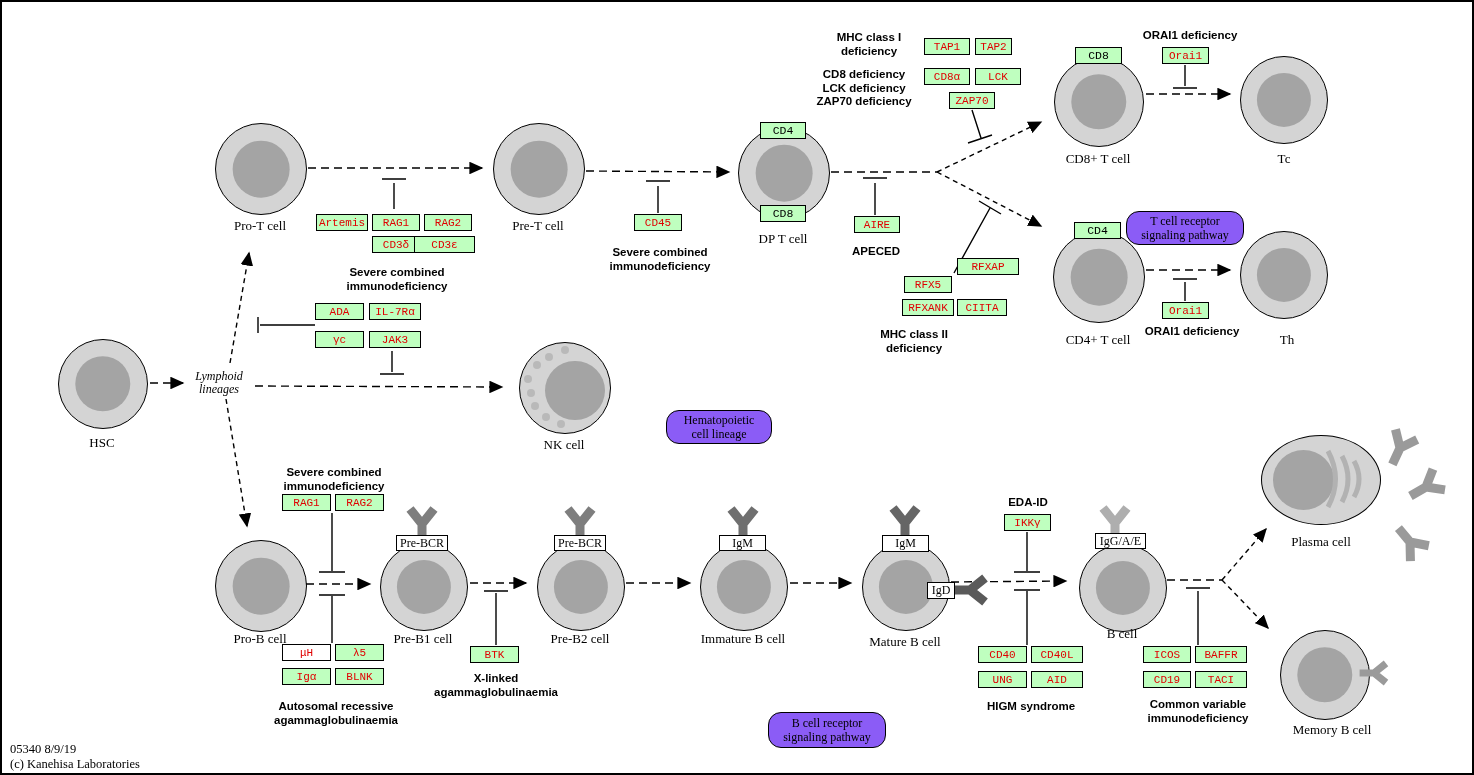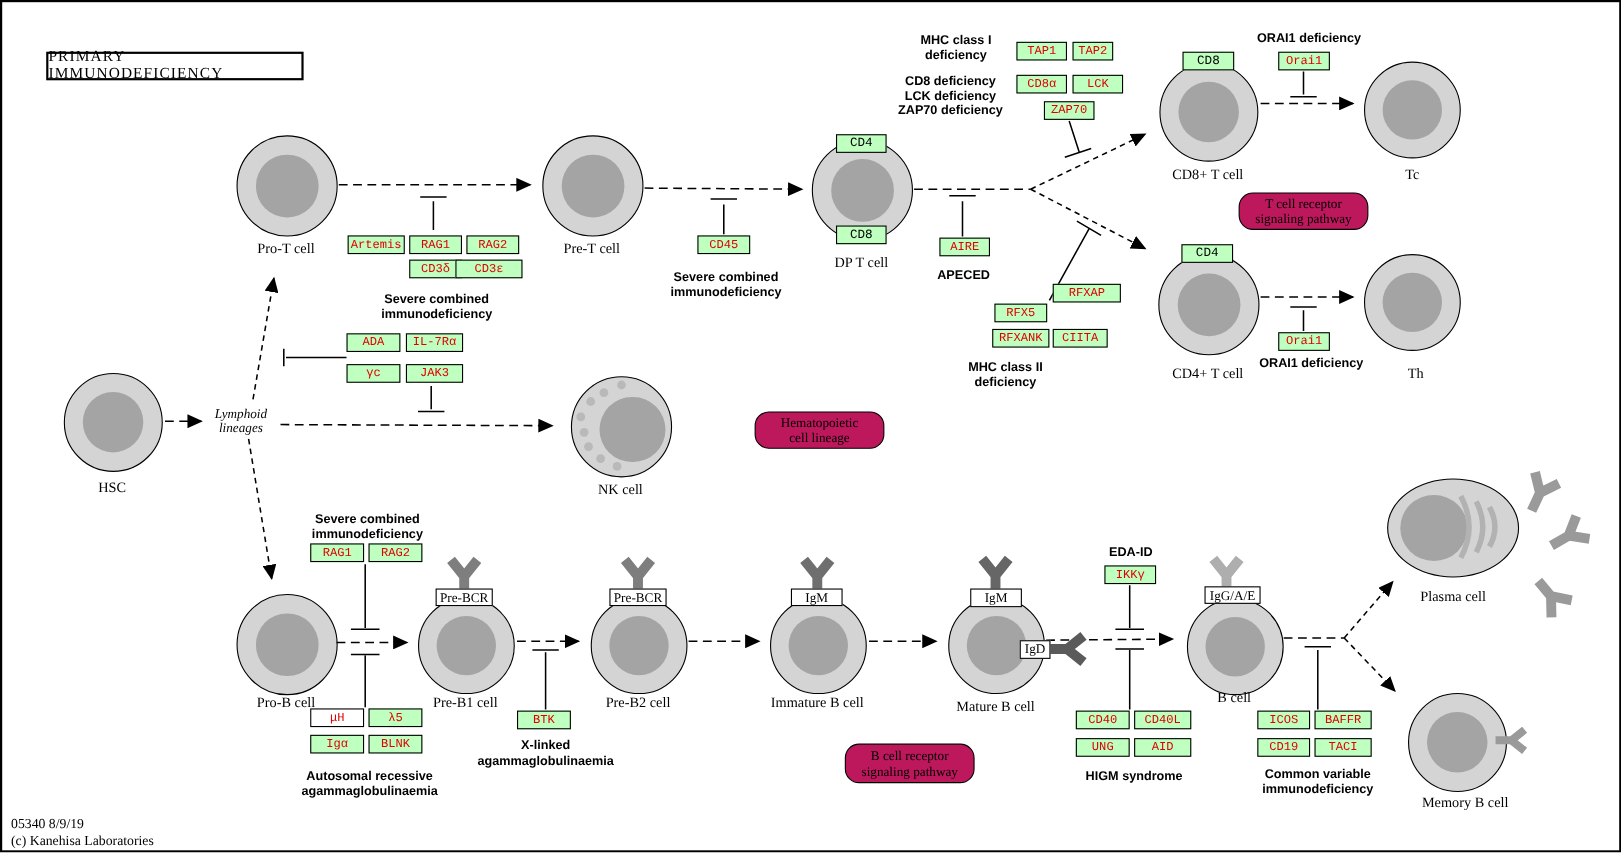"PRIMARY IMMUNODEFICIENCY" div.title-box { html: <div>PRIMARY IMMUNODEFICIENCY</div> -> none }
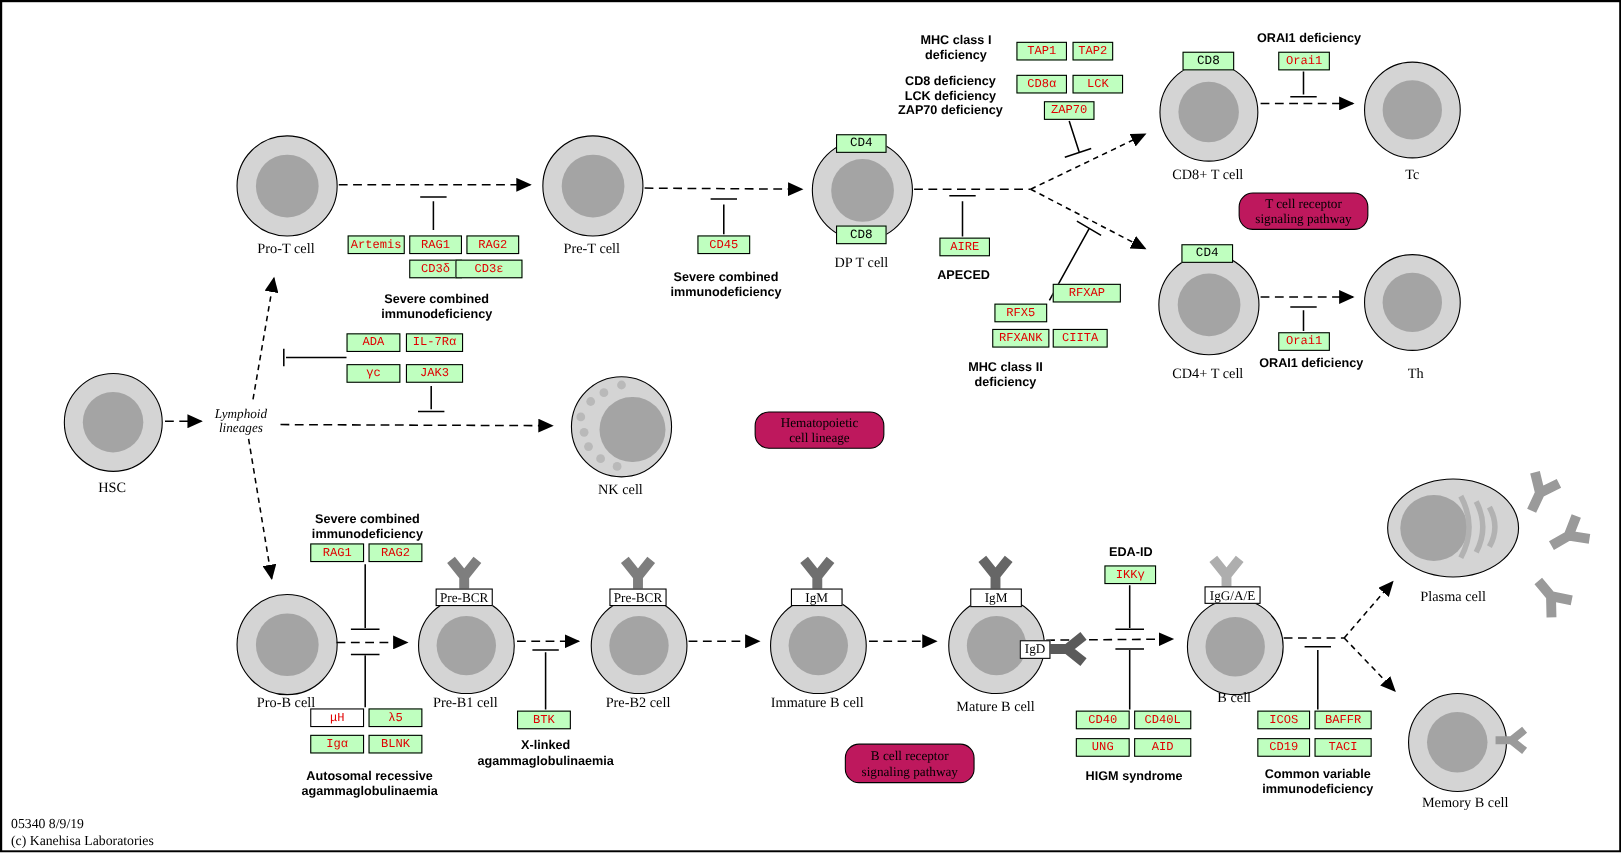"T cell receptor" .pathway { background: #be185d -> #8b5cf6; margin-top: none -> 36px }
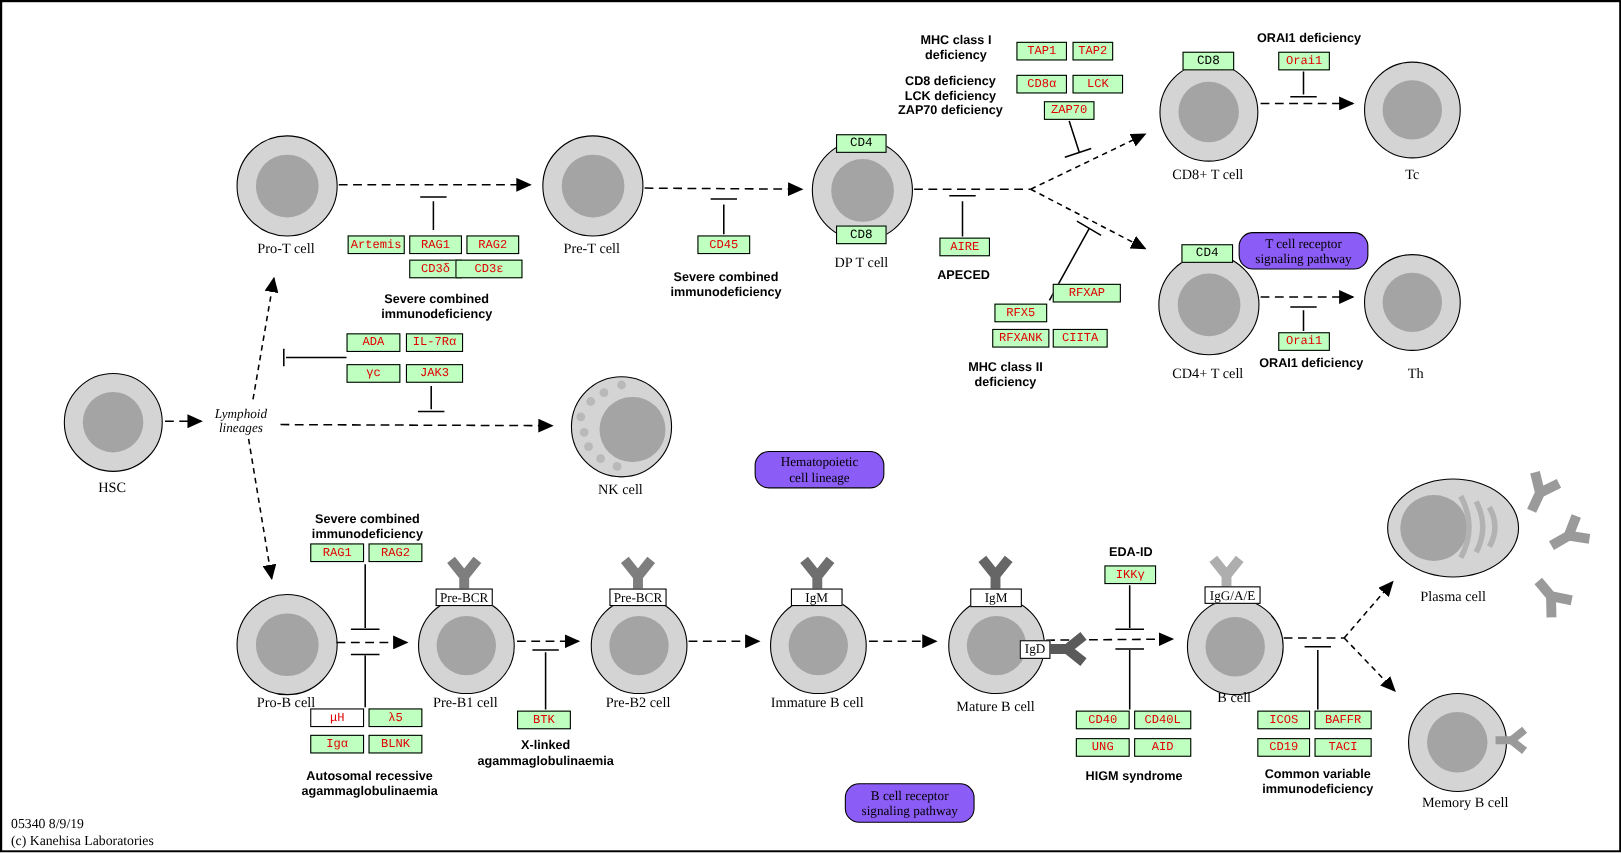"Hematopoietic" div.pathway { left: 684px -> 664px; width: 118px -> 106px }
